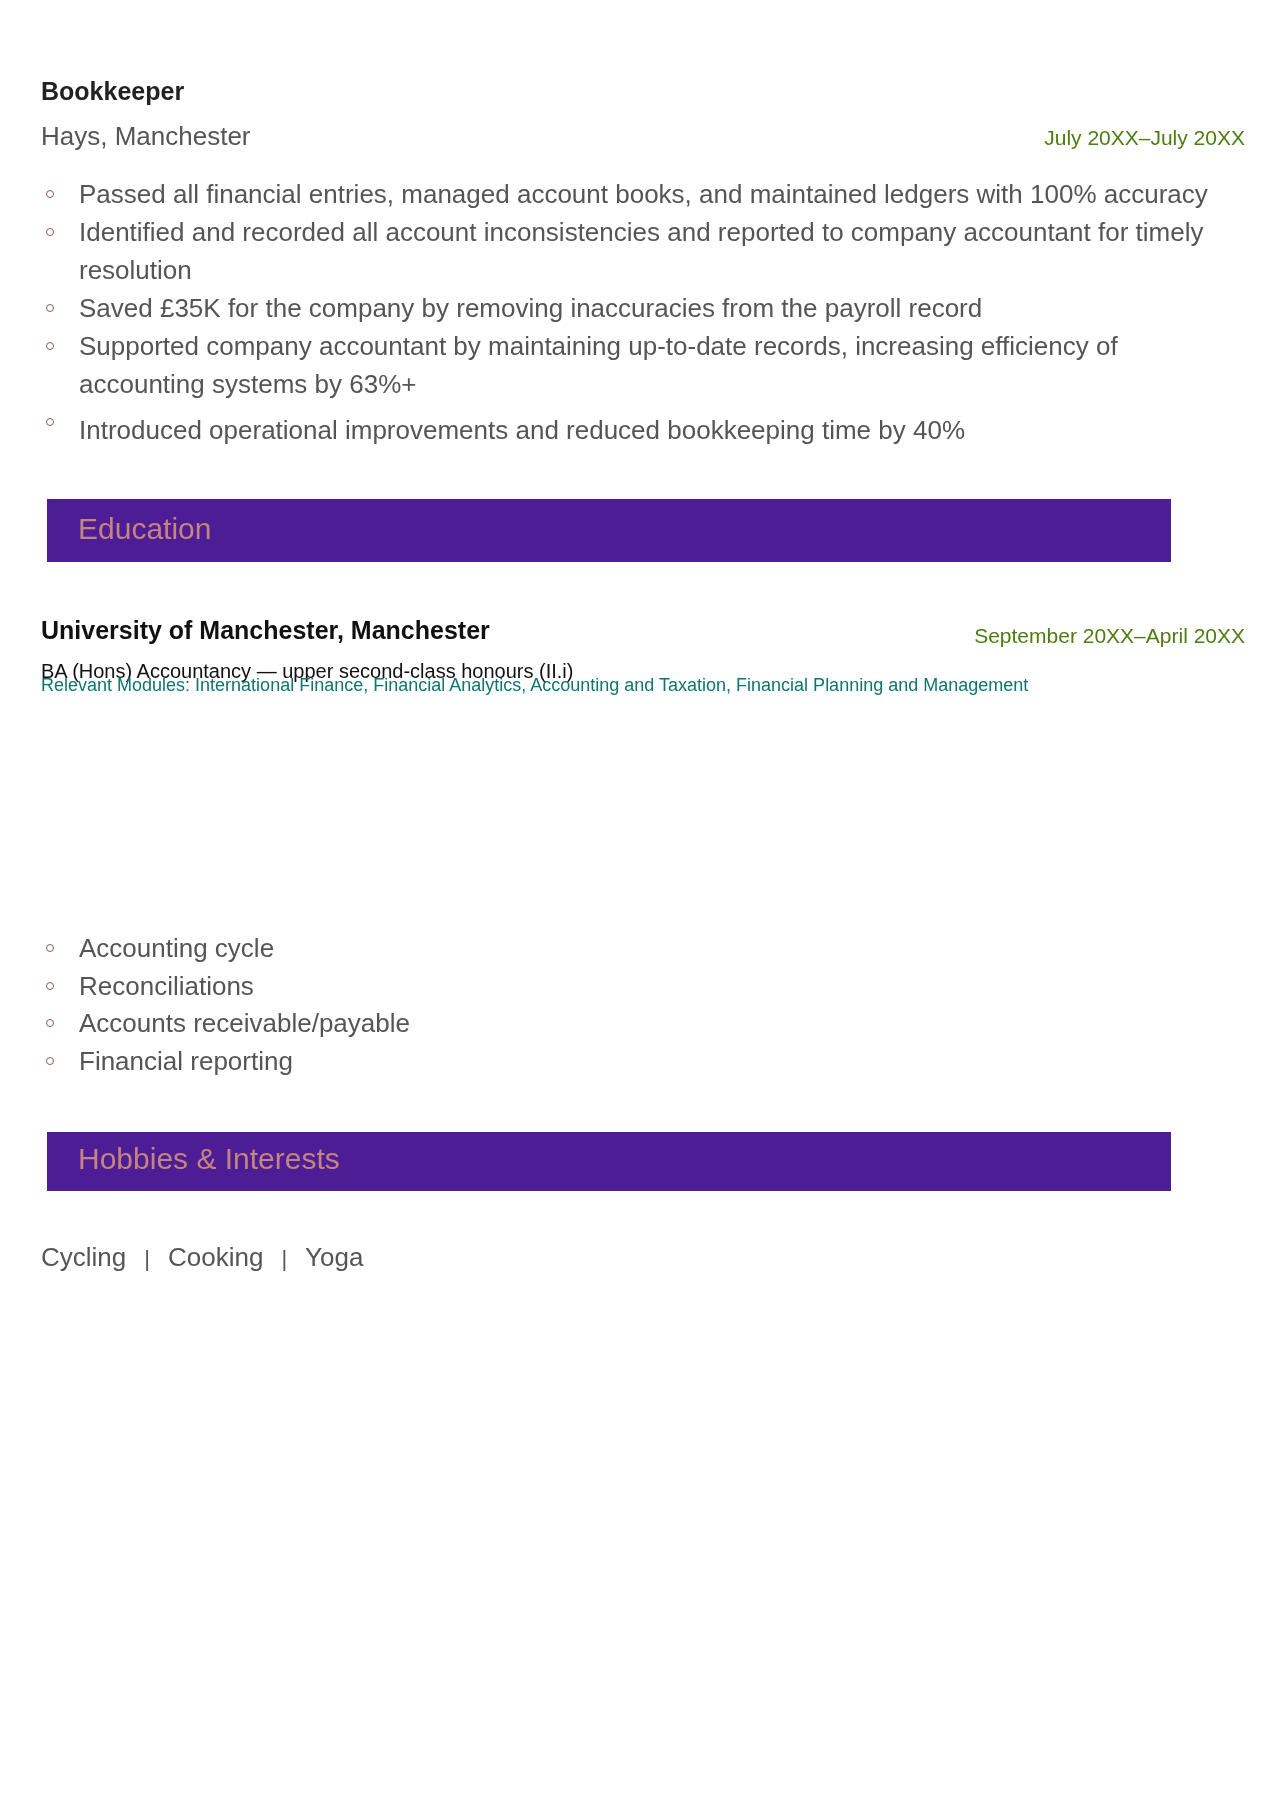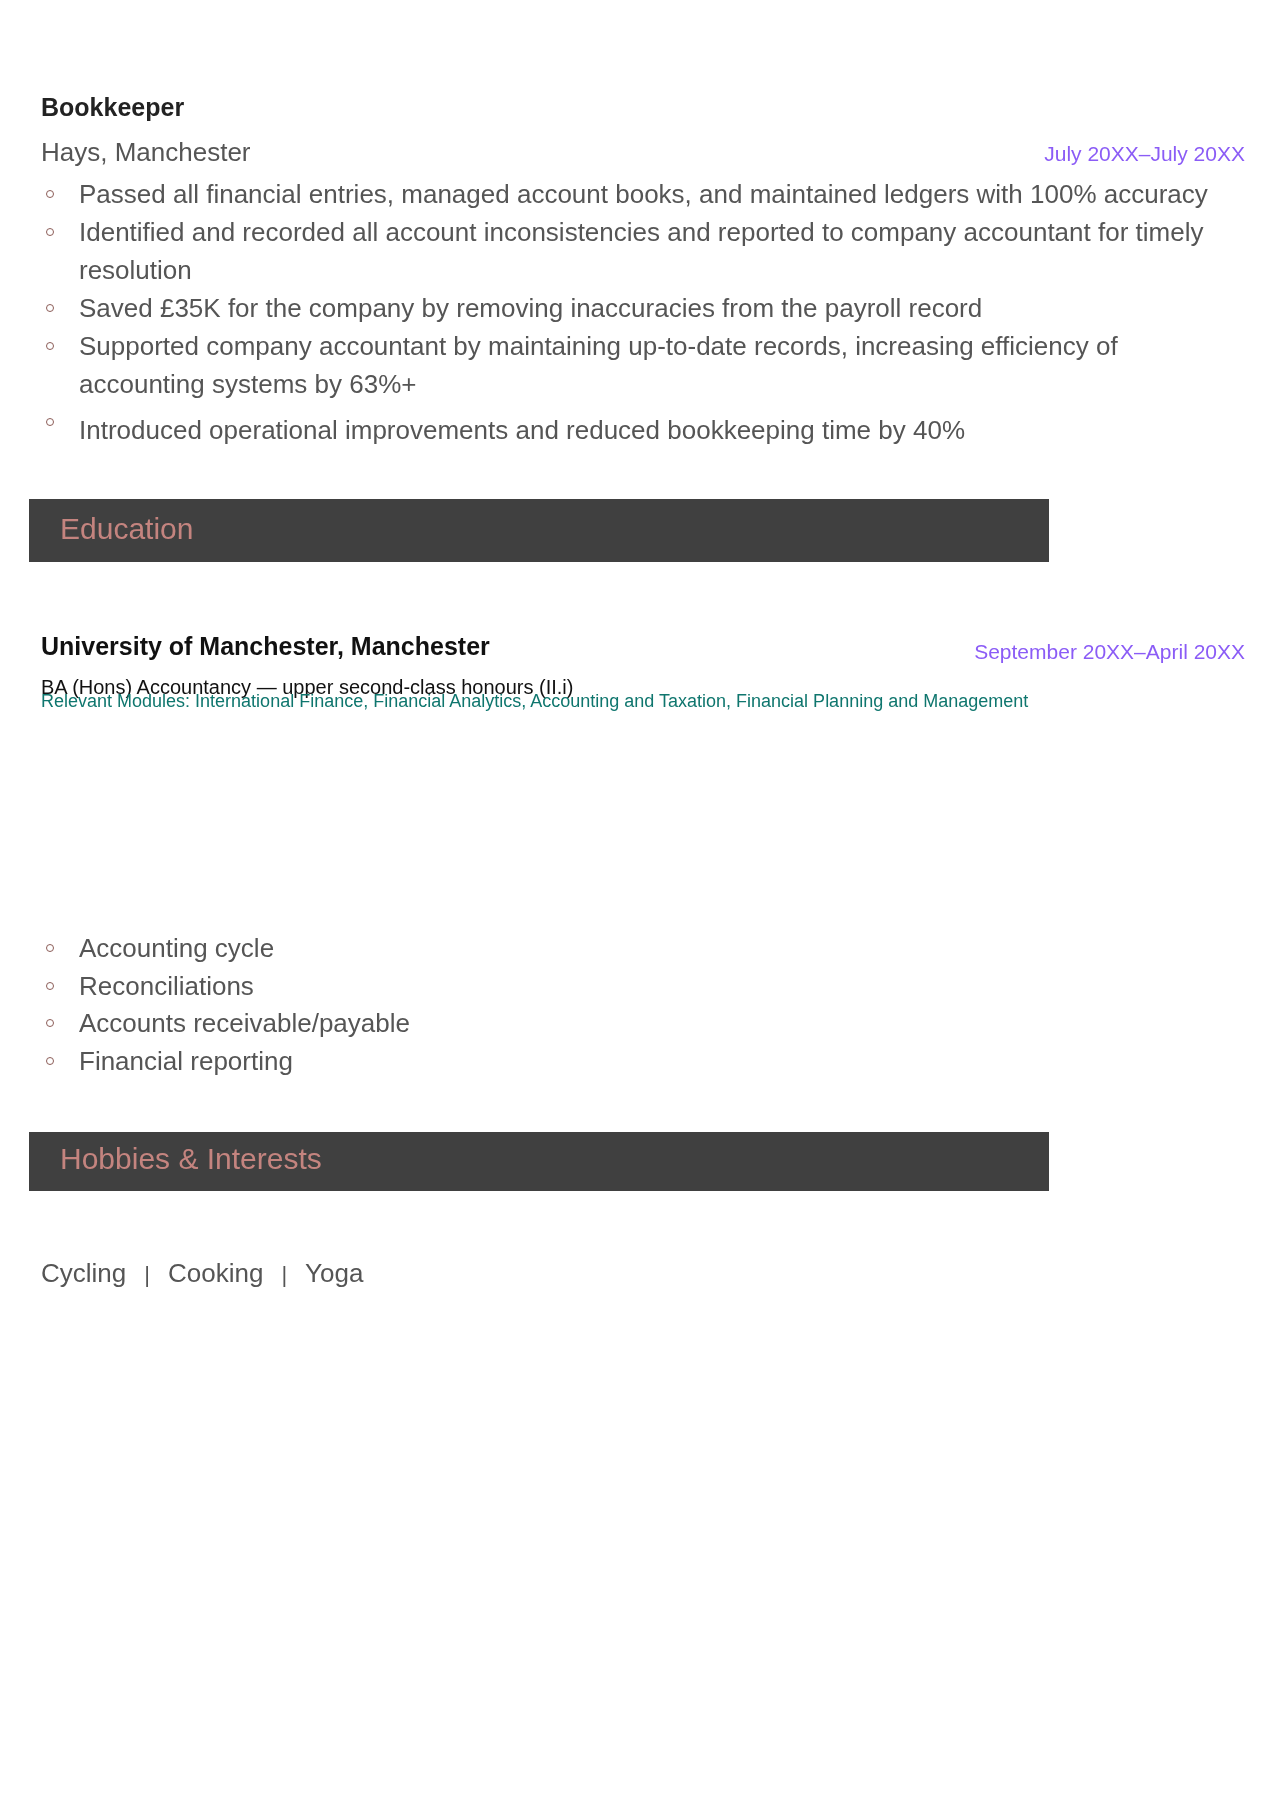"Bookkeeper" .abs { margin-top: 16px -> none }
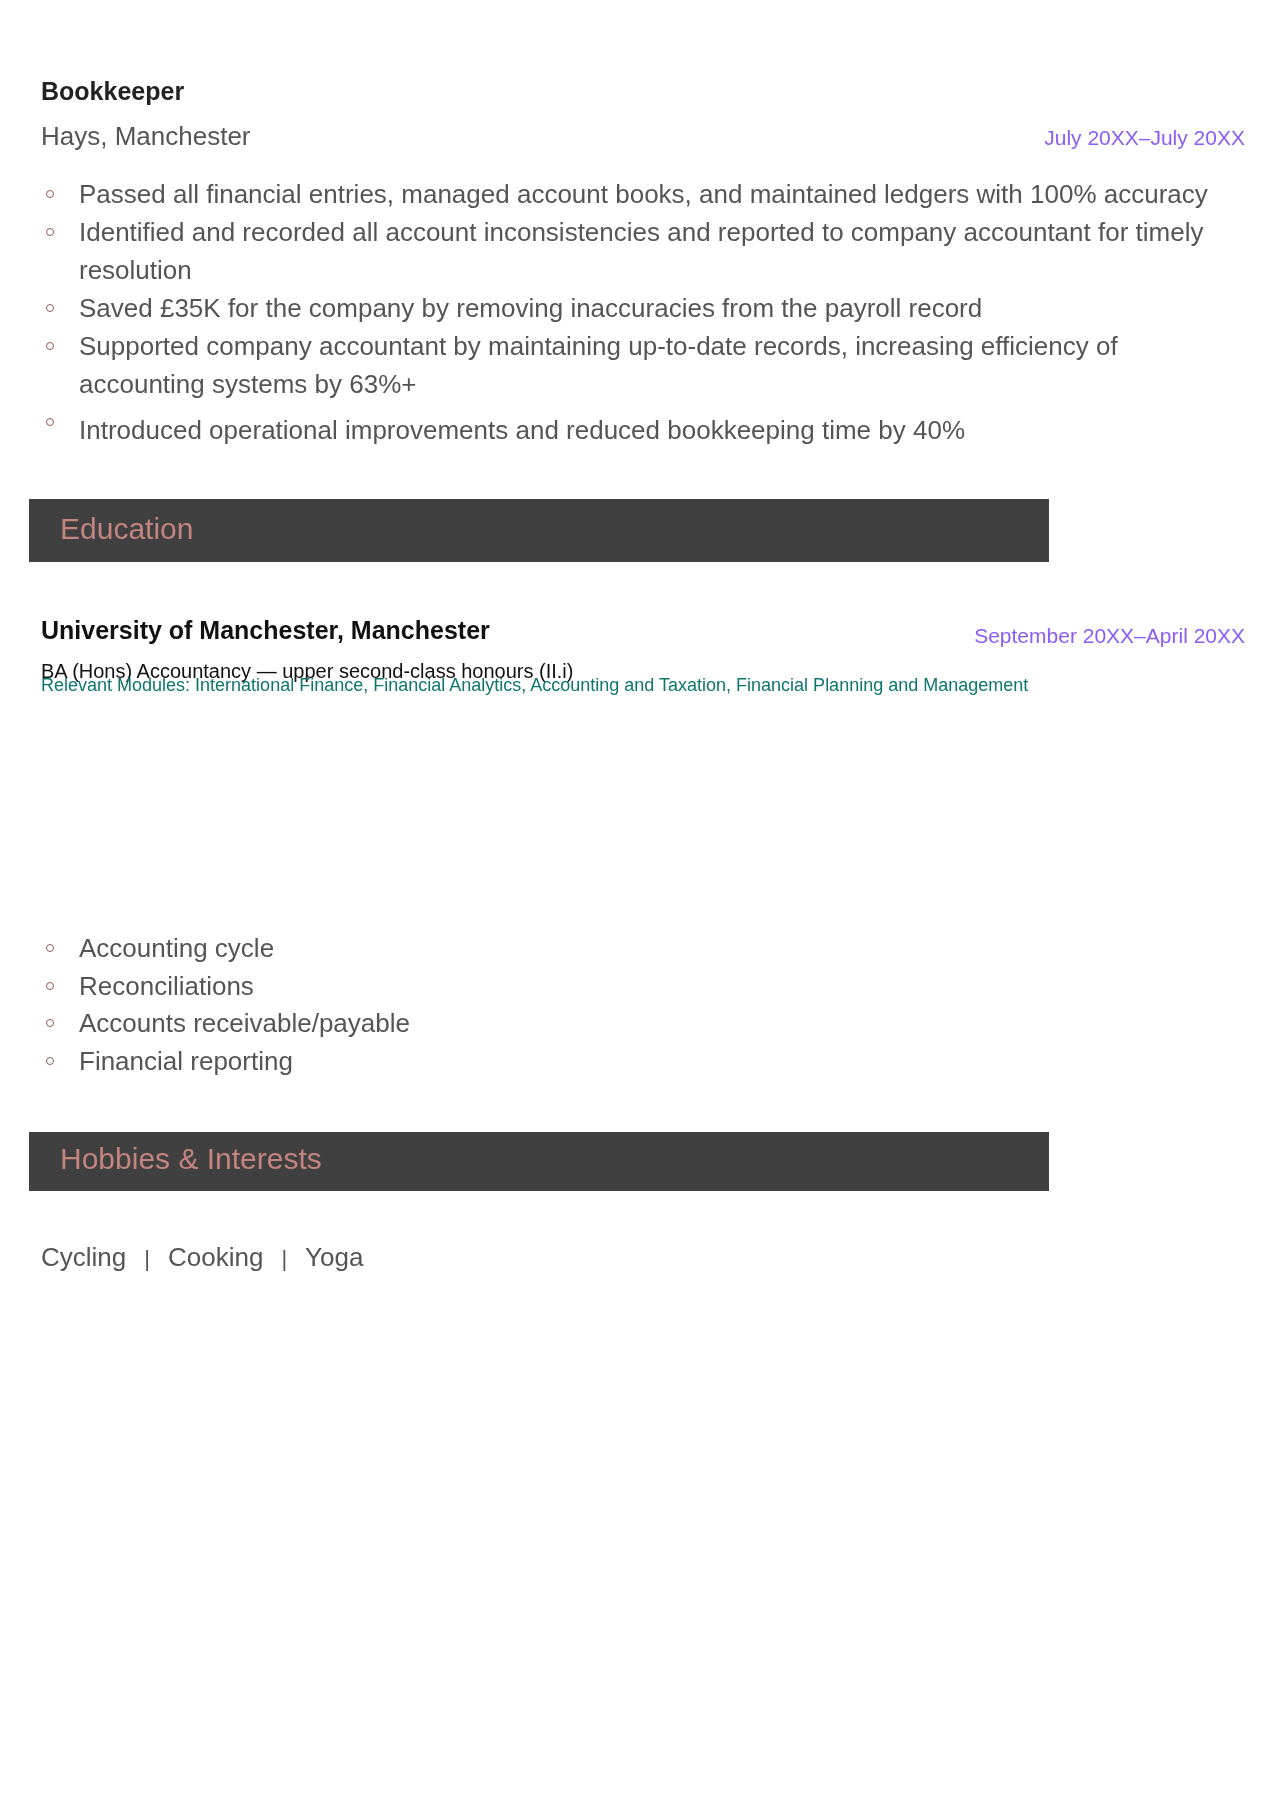"July 20XX–July 20XX" .date { color: #8b5cf6 -> #4d7c0f }
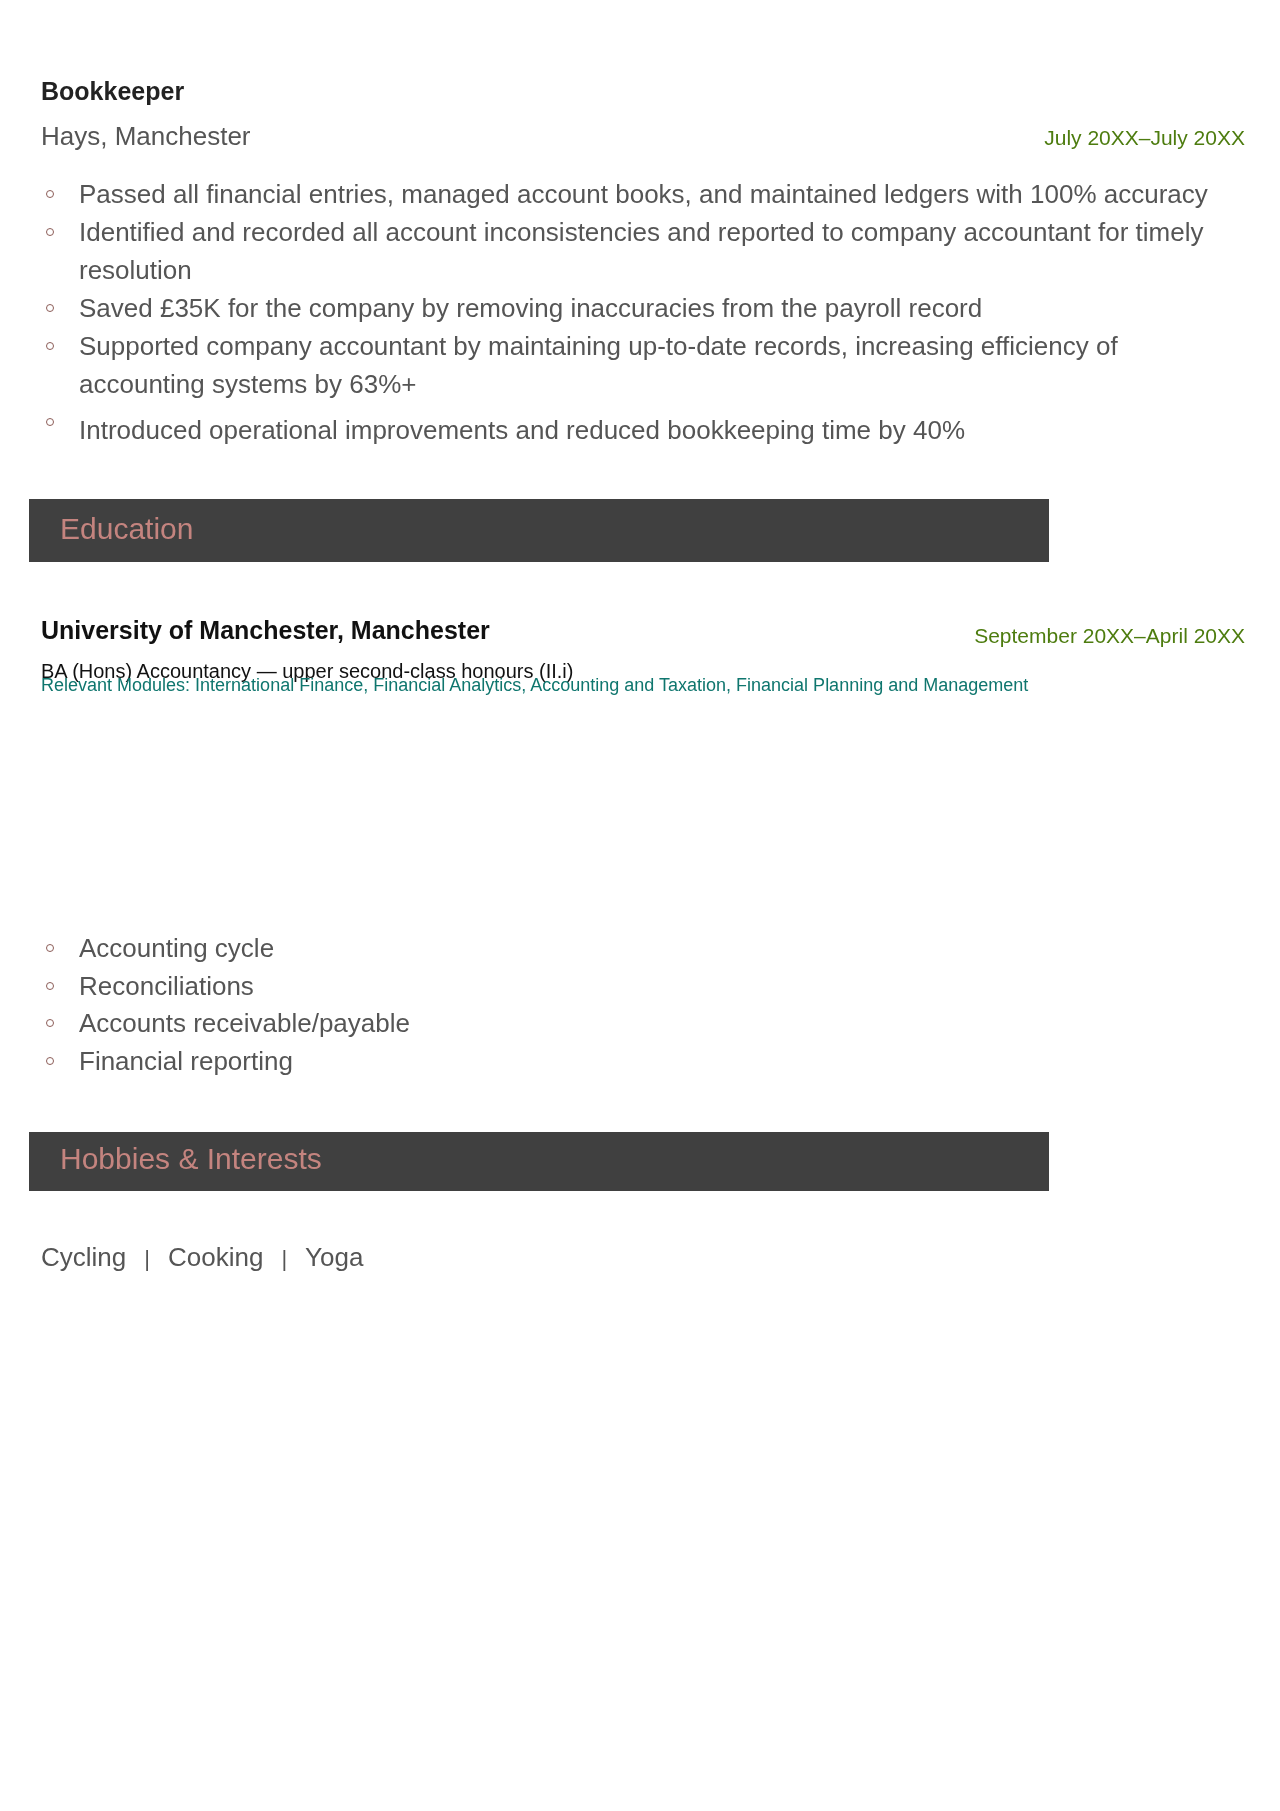"Education" .section-bar { background: #404040 -> #4c1d95; left: 29px -> 47px; width: 1020px -> 1124px }
